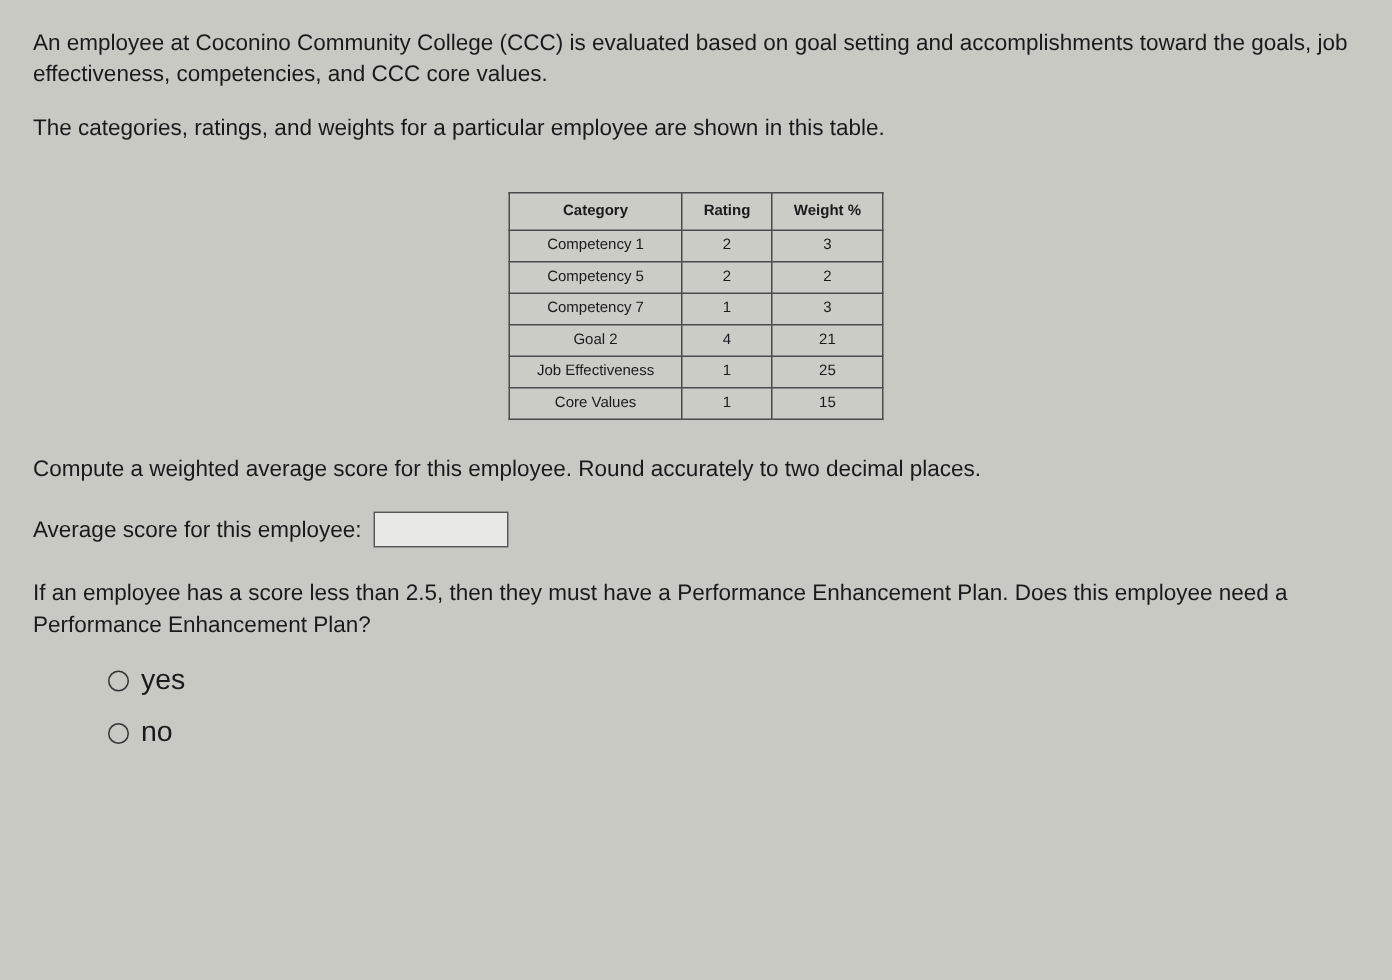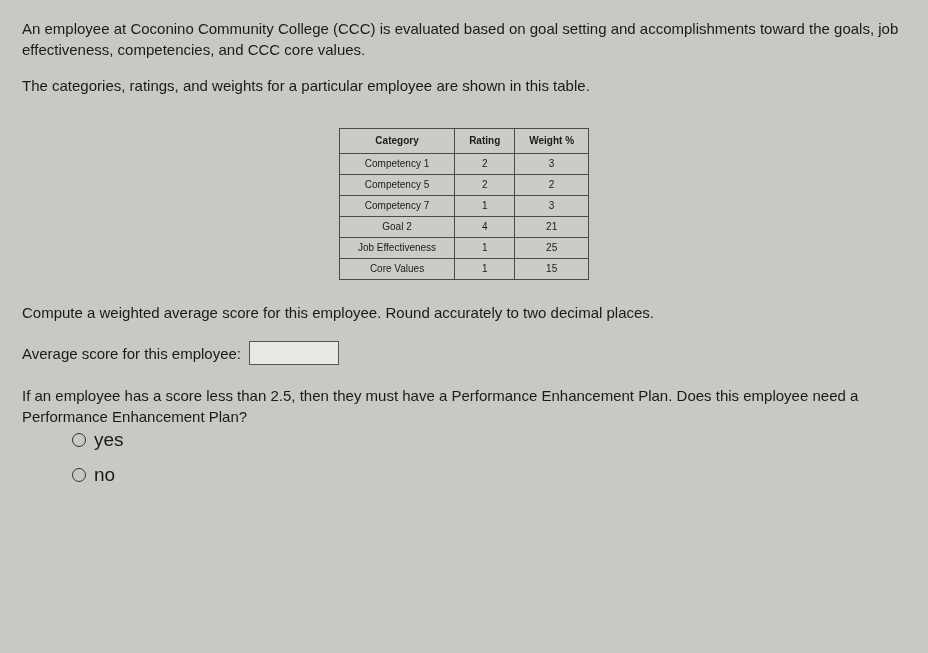"If an employee has a" .plan-p { margin-bottom: none -> 14px }
